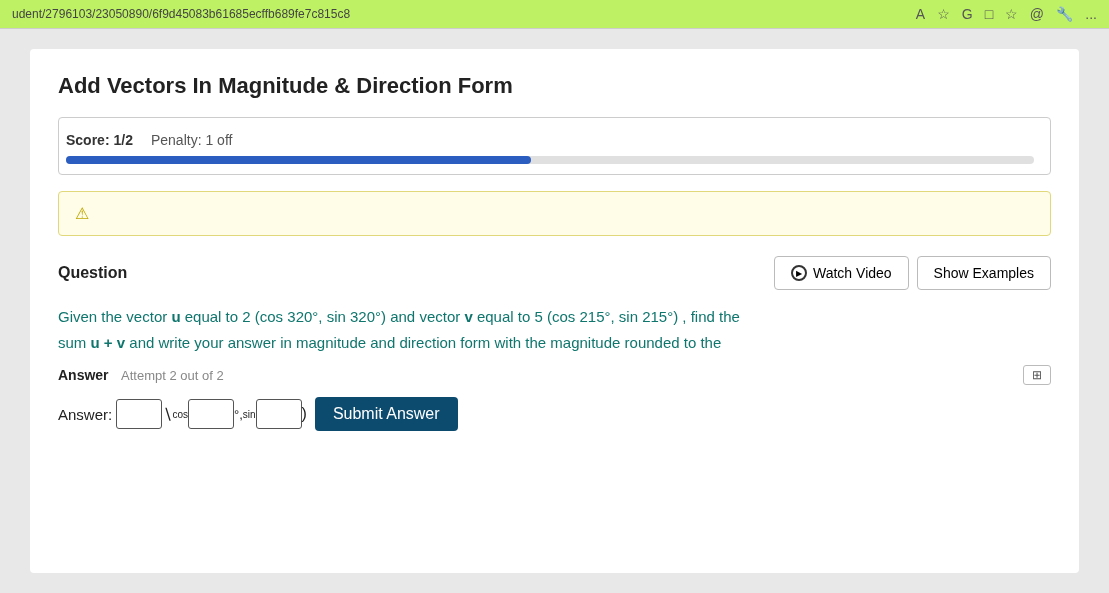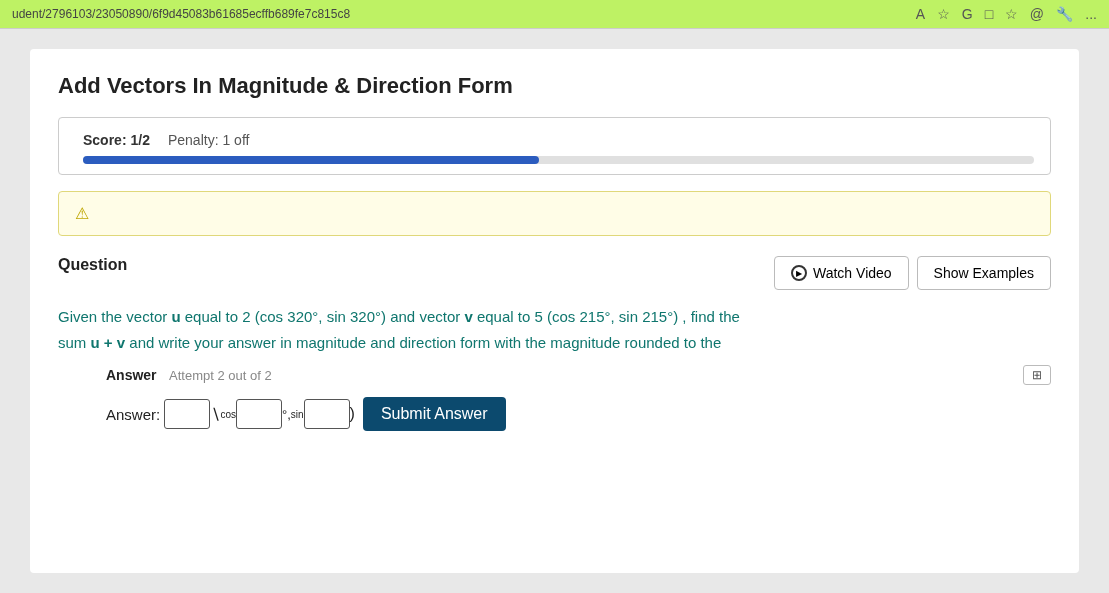"Score: 1/2" .score-bar-container { padding: 14px 16px 10px 24px -> 14px 16px 10px 7px }
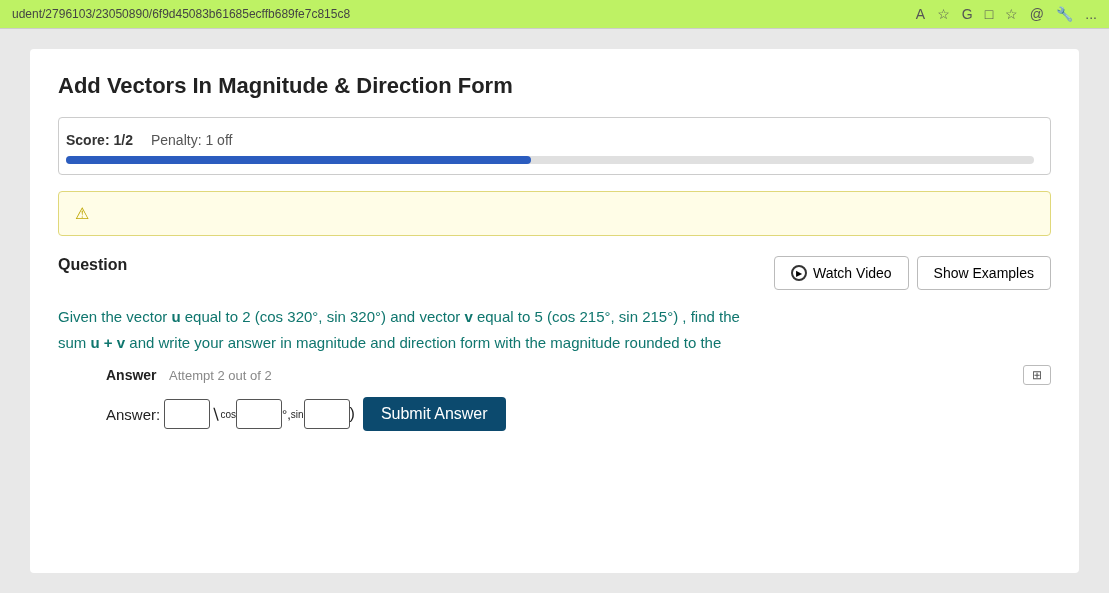"Question" .question-header { align-items: none -> center }
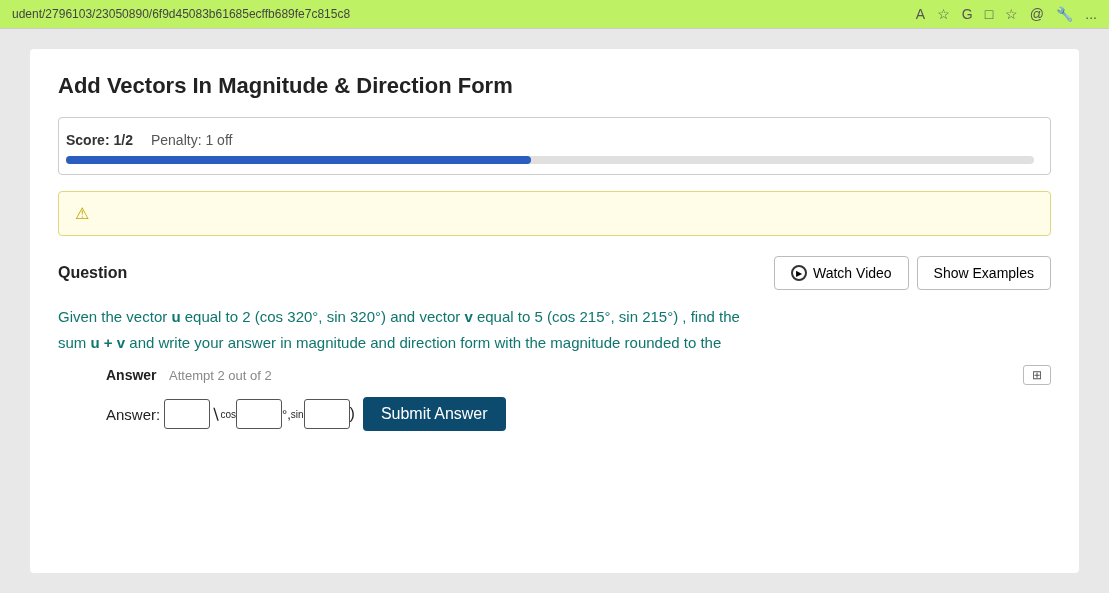"Answer Attempt 2 out of" .answer-section { margin-left: 48px -> none }
